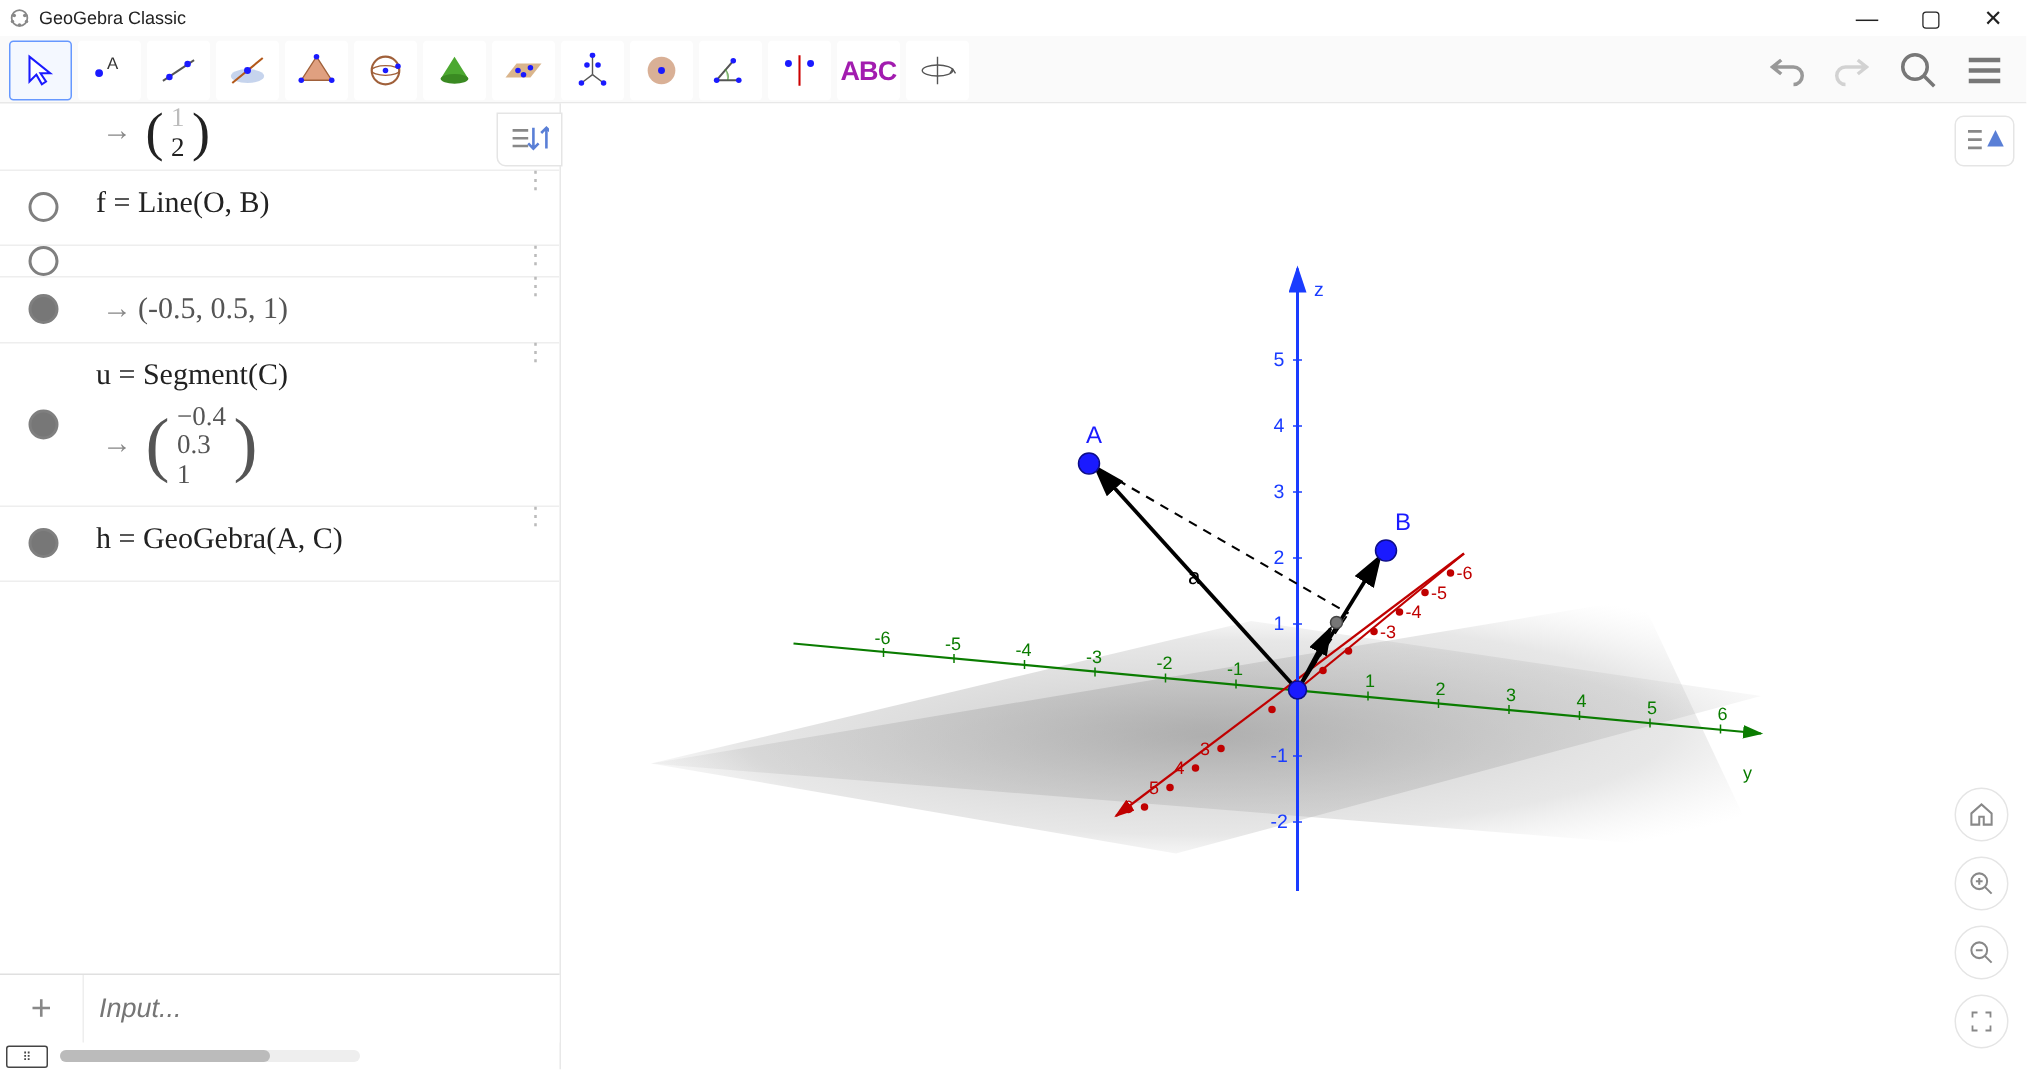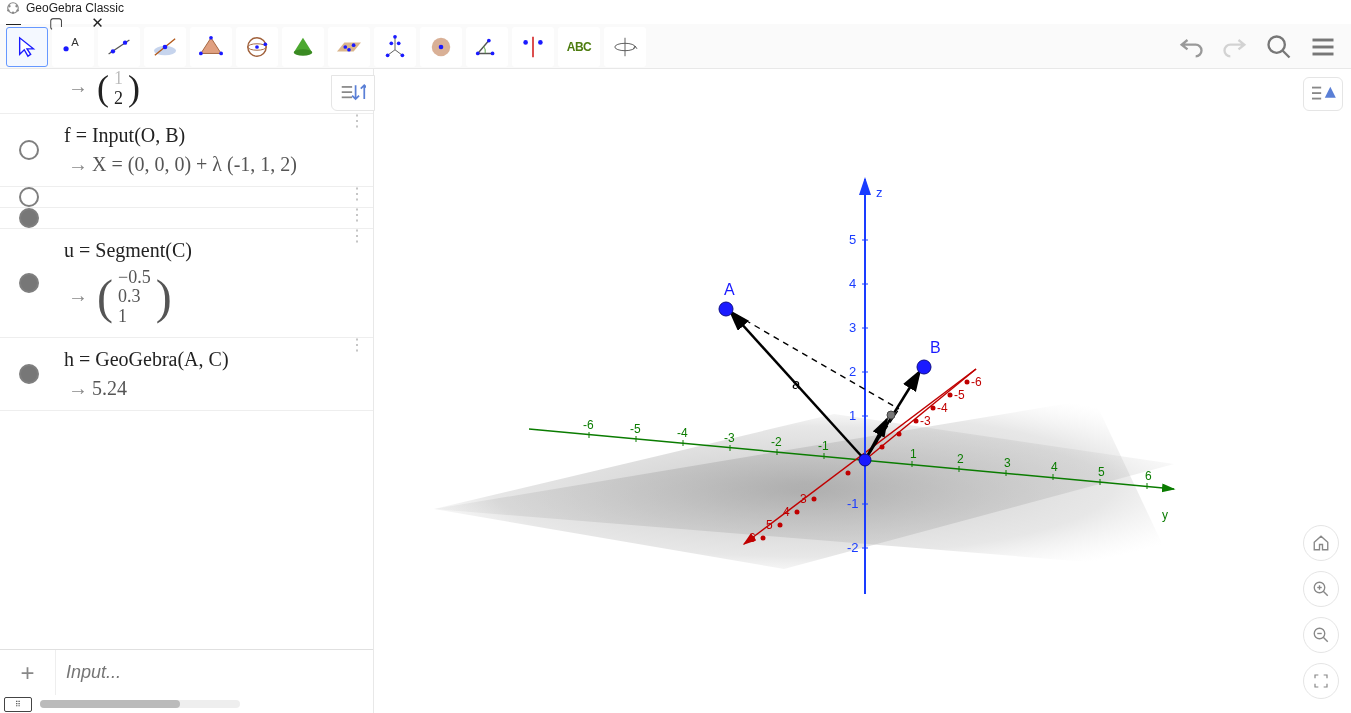"GeoGebra Classic" .titlebar { flex-direction: column -> none }
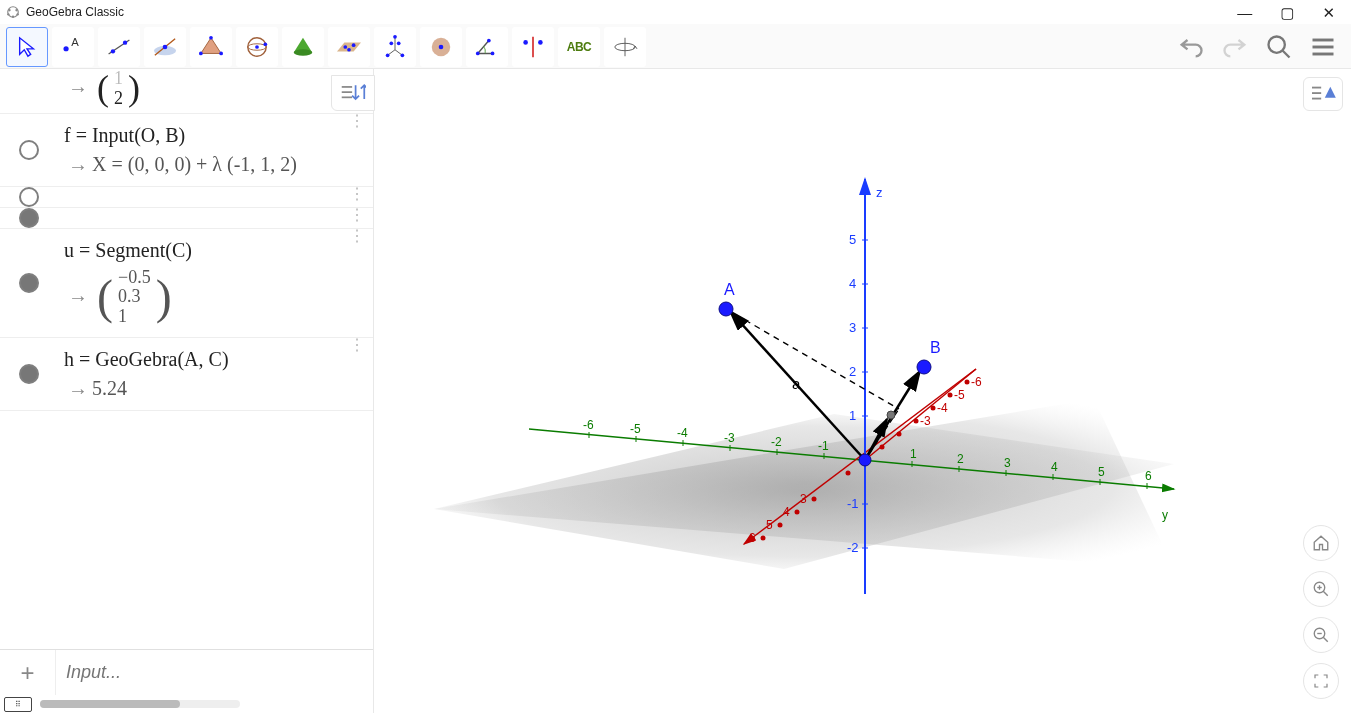"ABC" div.tool-btn { color: #4d7c0f -> #a21caf; font-size: 12px -> 18px }
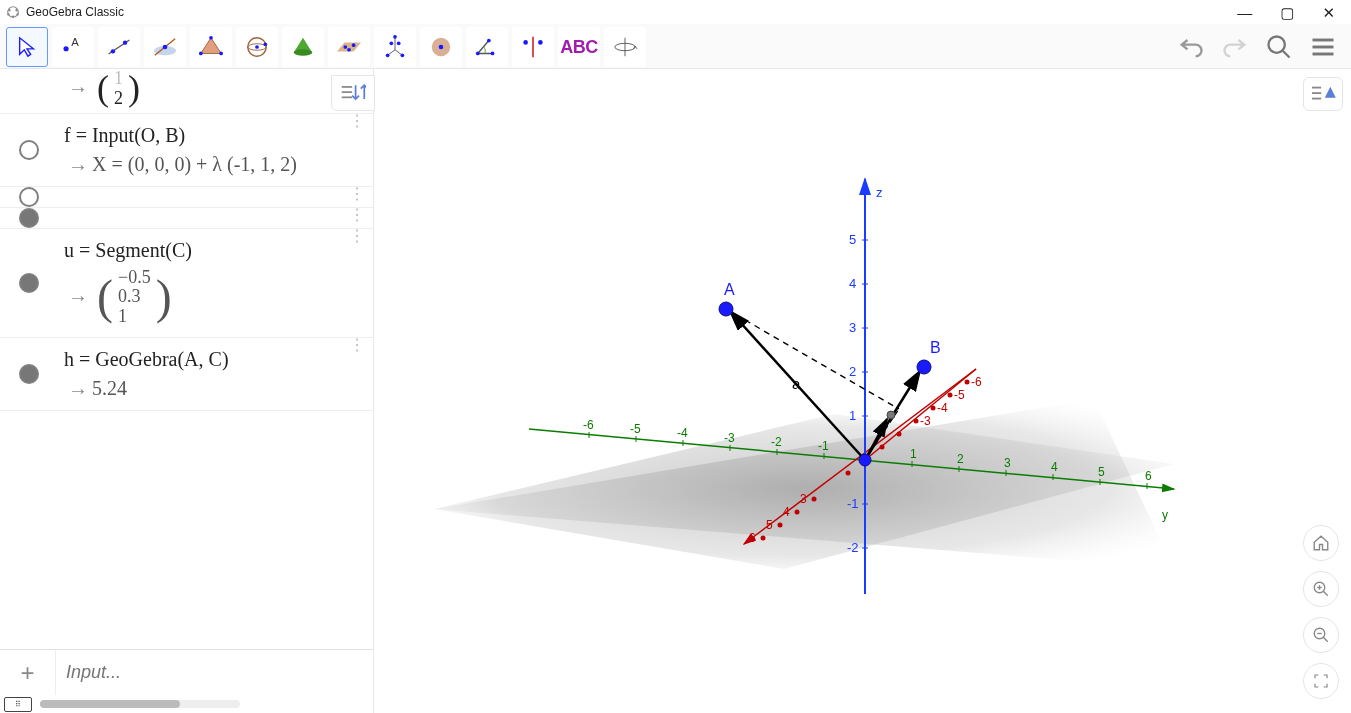"f = Input(O, B)" div.alg-def { text: Input -> Line }
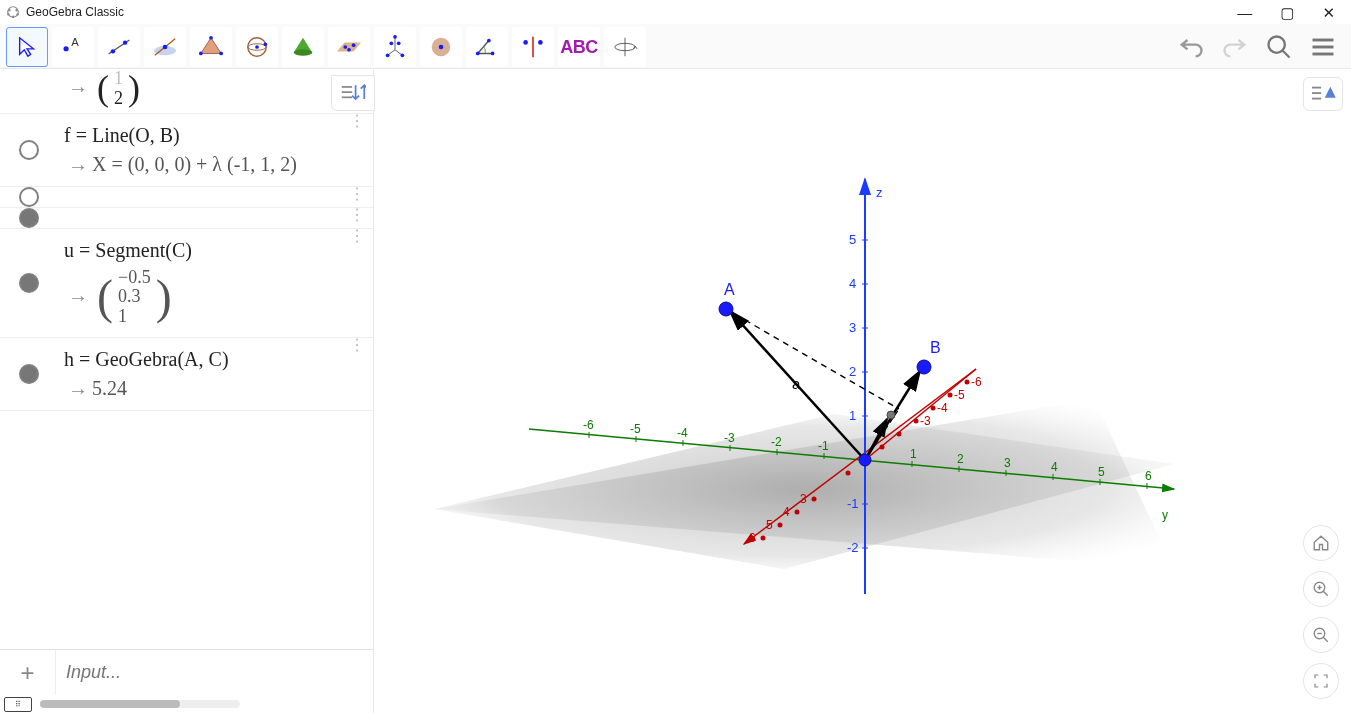"→ X = (0, 0," div.alg-val { html: <div><span>→</span><span>X = (0, 0, 0) + λ (-1, 1, 2)</span></div> -> none }
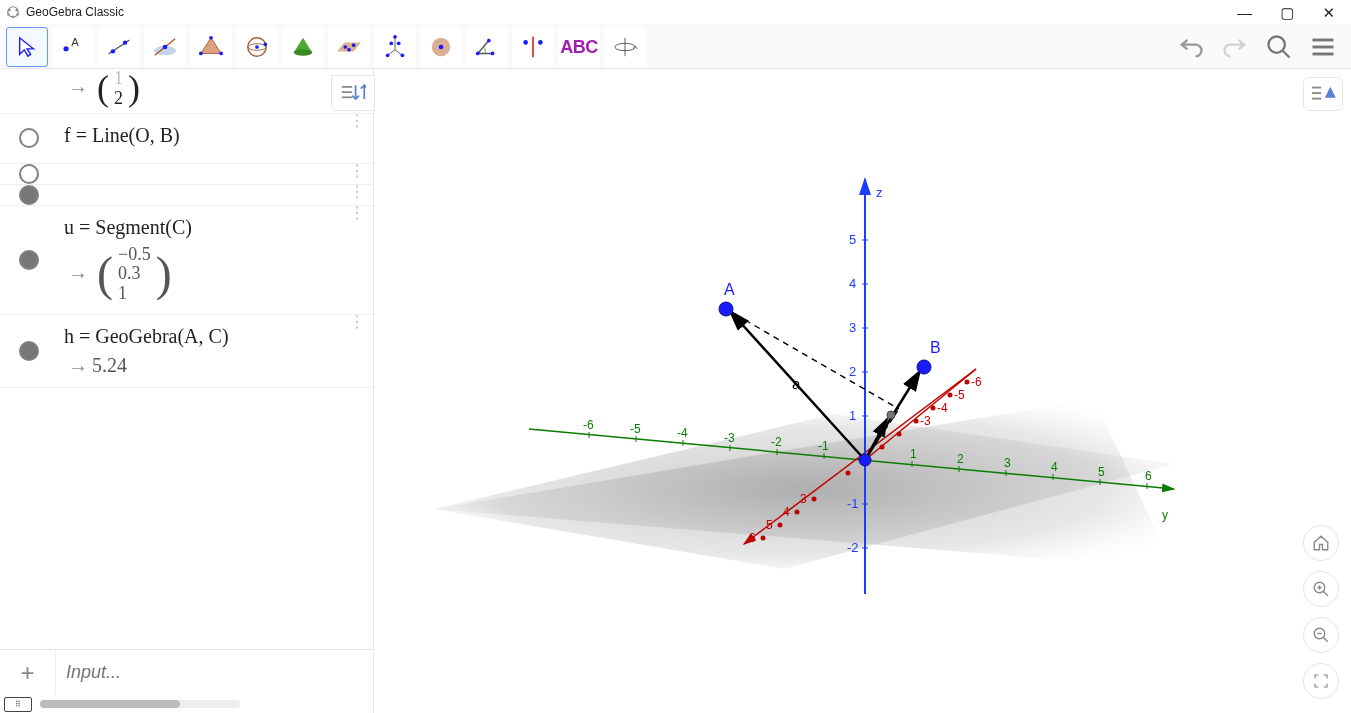"→ (-0.5, 0.5, 1)" div.alg-val { html: none -> <div><span>→</span><span>(-0.5, 0.5, 1)</span></div> }
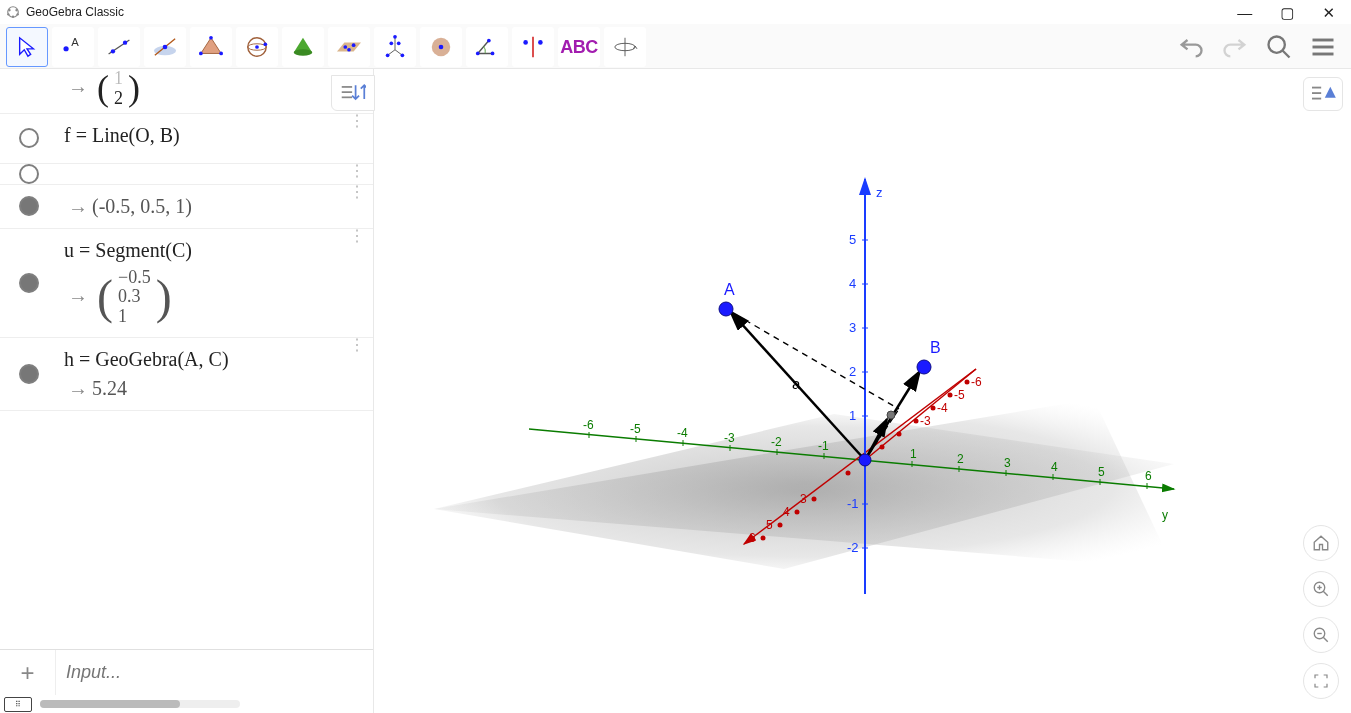"−0.5" span { text: 0.5 -> 0.4 }
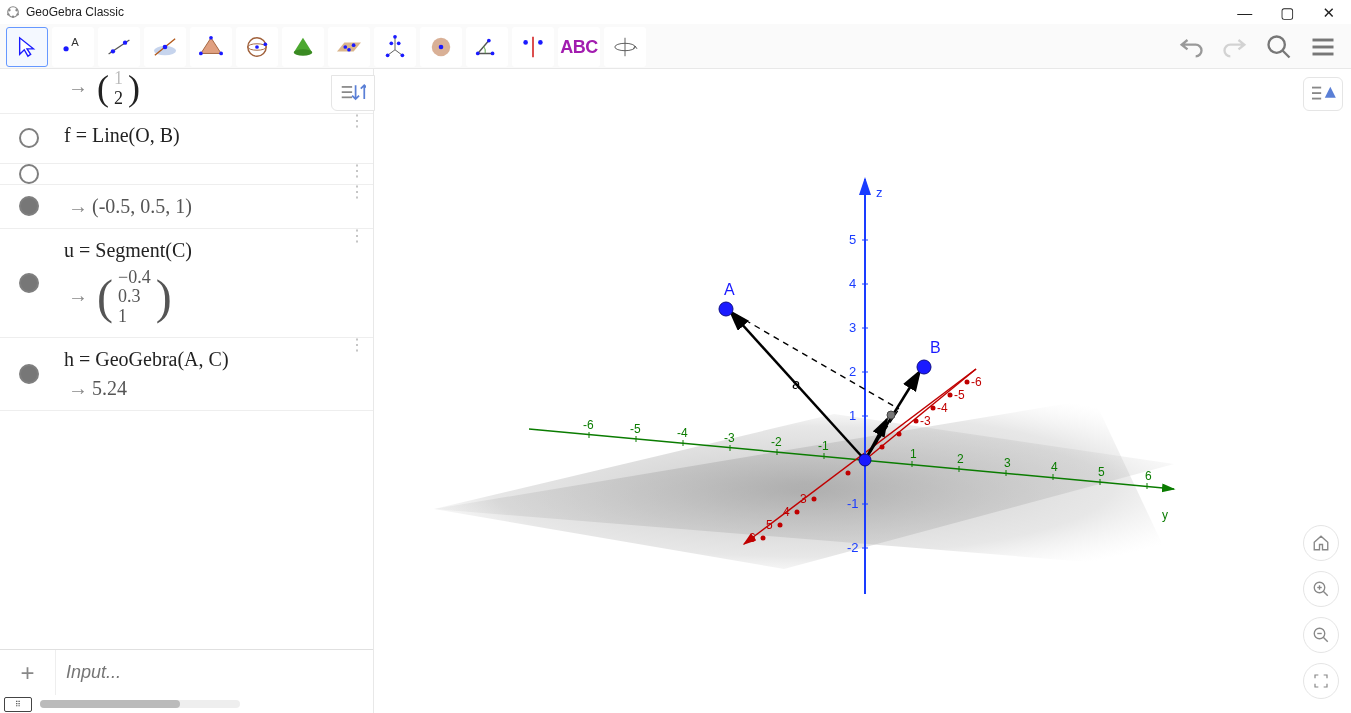"→ 5.24" div.alg-val { html: <div><span>→</span><span>5.24</span></div> -> none }
